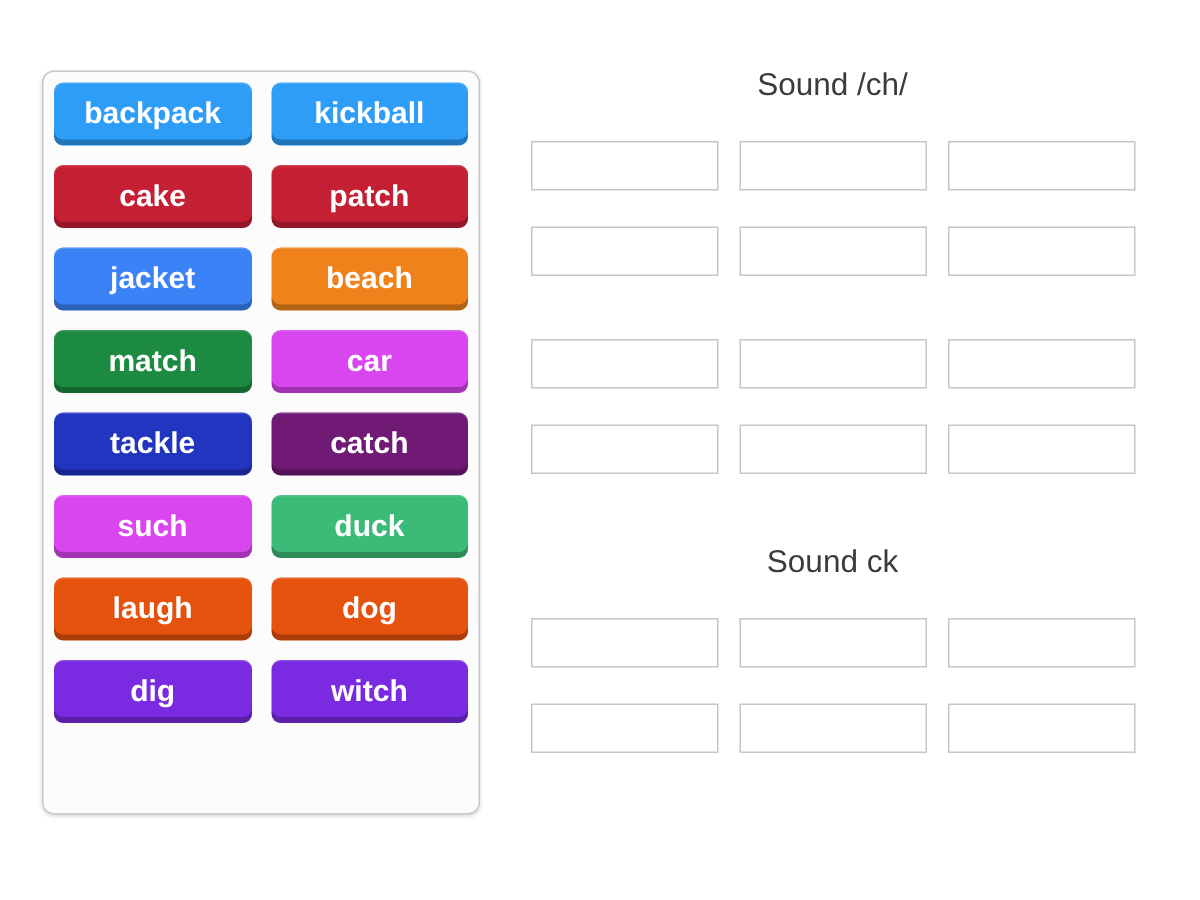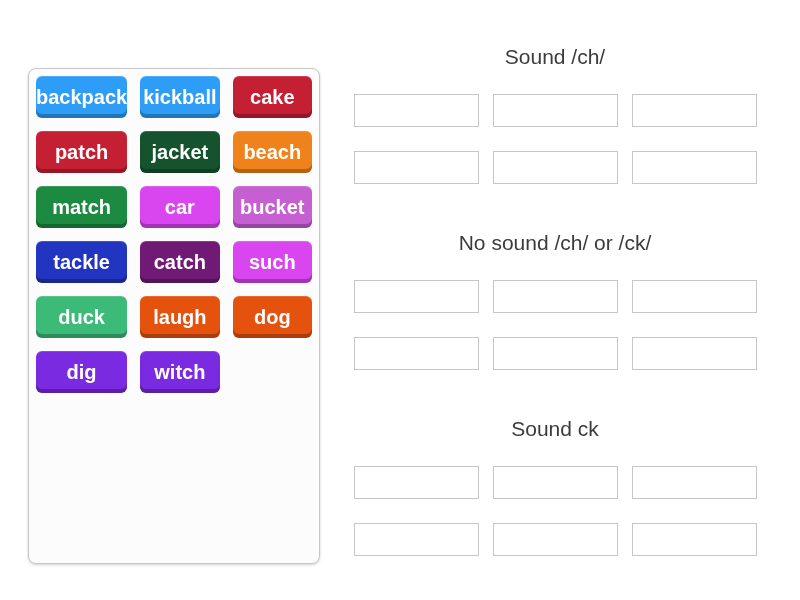"backpack" .word-panel { grid-template-columns: 1fr 1fr 1fr -> 1fr 1fr; top: 68px -> 47px }
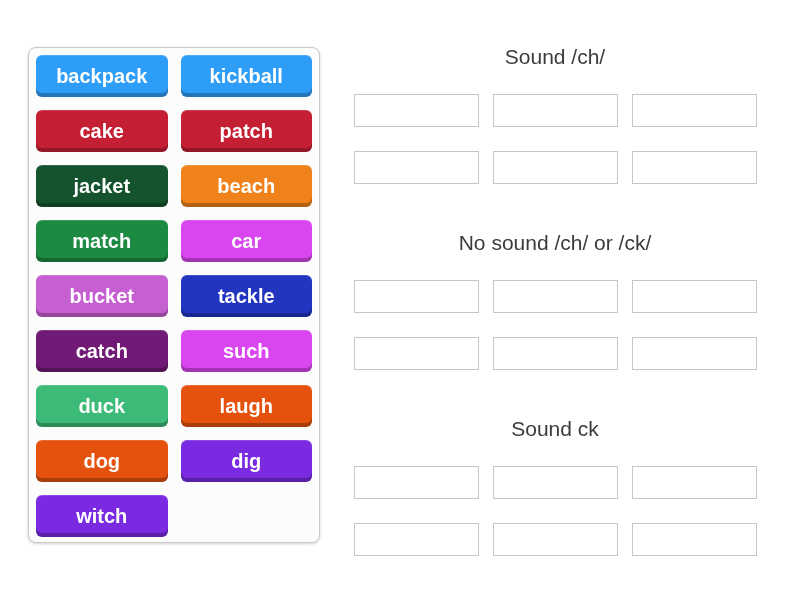"jacket" div.tile { background-color: #14532d -> #3b82f6 }
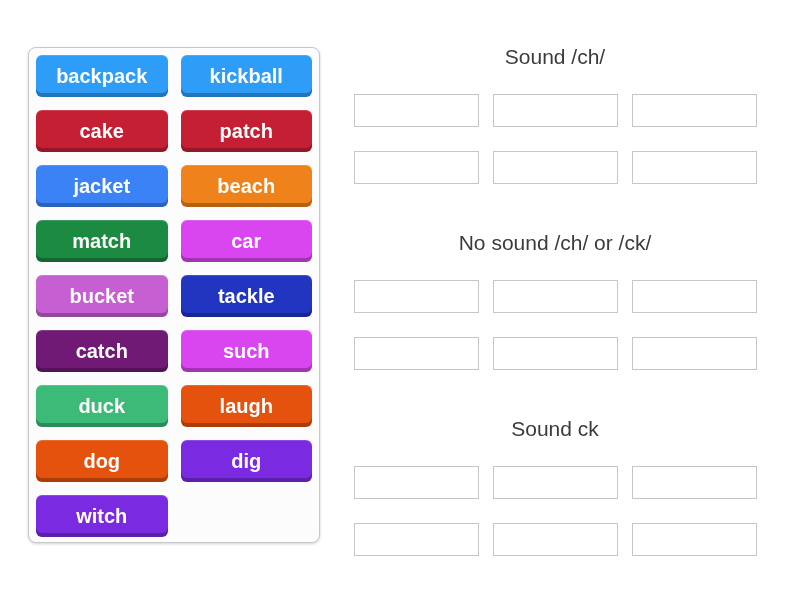"No sound /ch/ or /ck/" h2.group-title { html: <h2>No sound /ch/ or /ck/</h2> -> none }
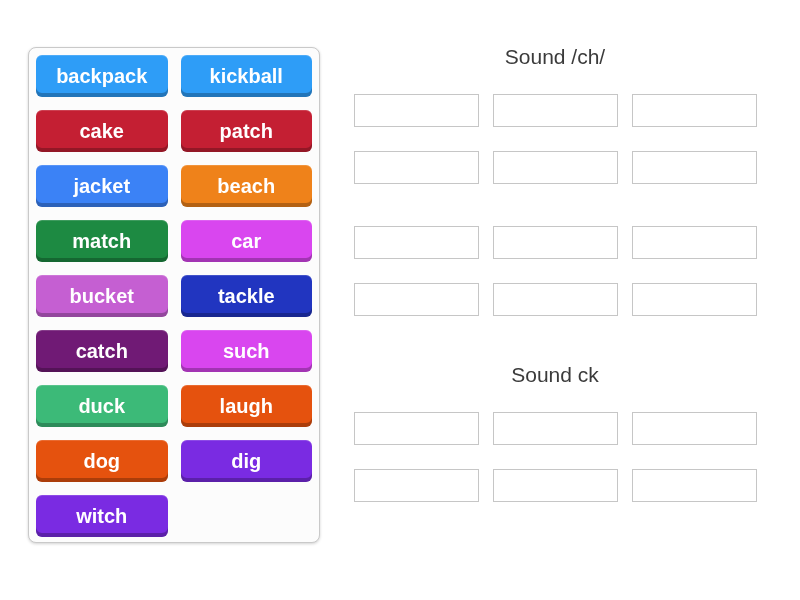"bucket" div.tile { html: <div>bucket</div> -> none }
